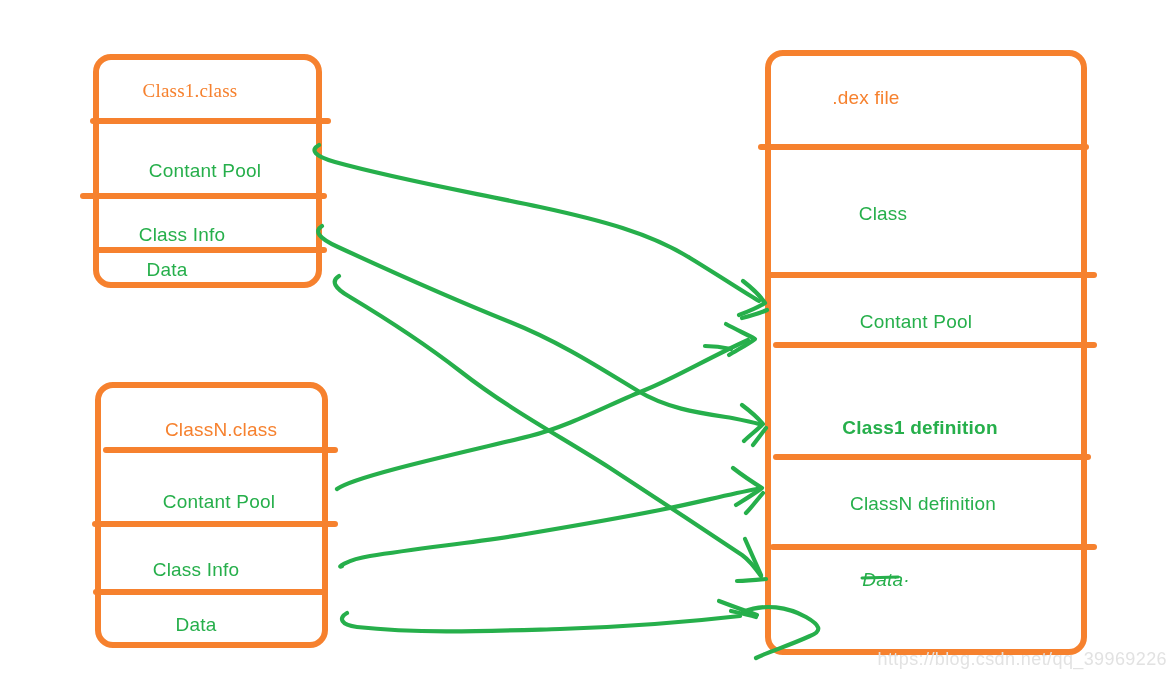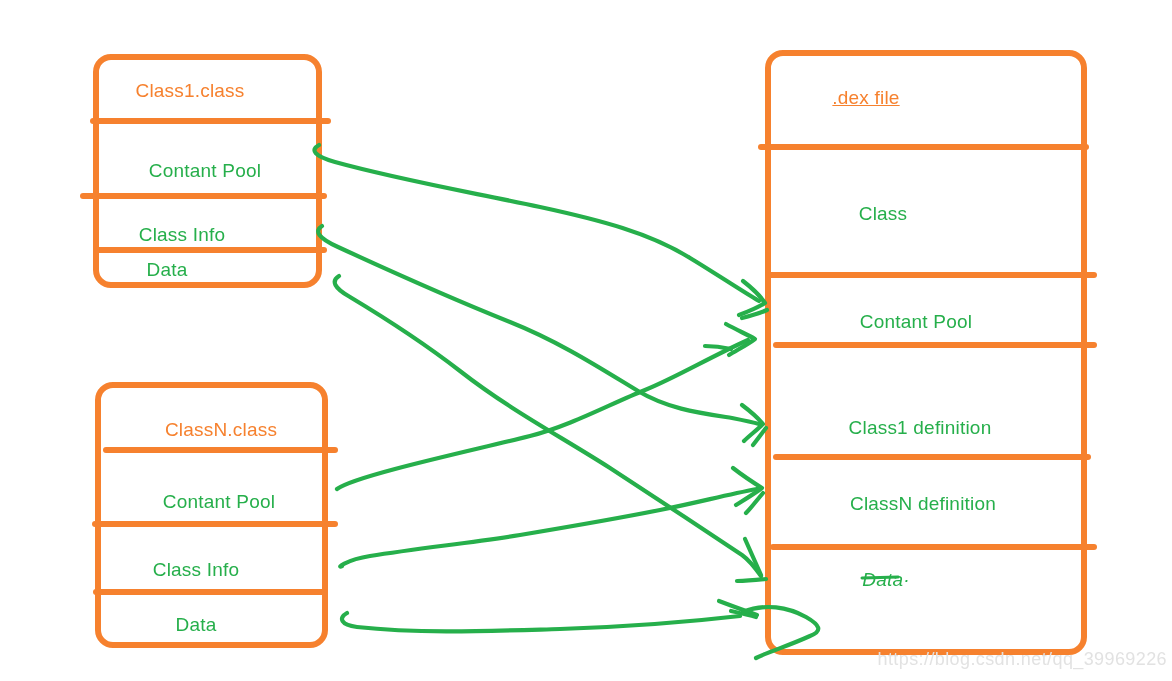"Class1.class" div.lbl { font-family: none -> Liberation Serif, serif }
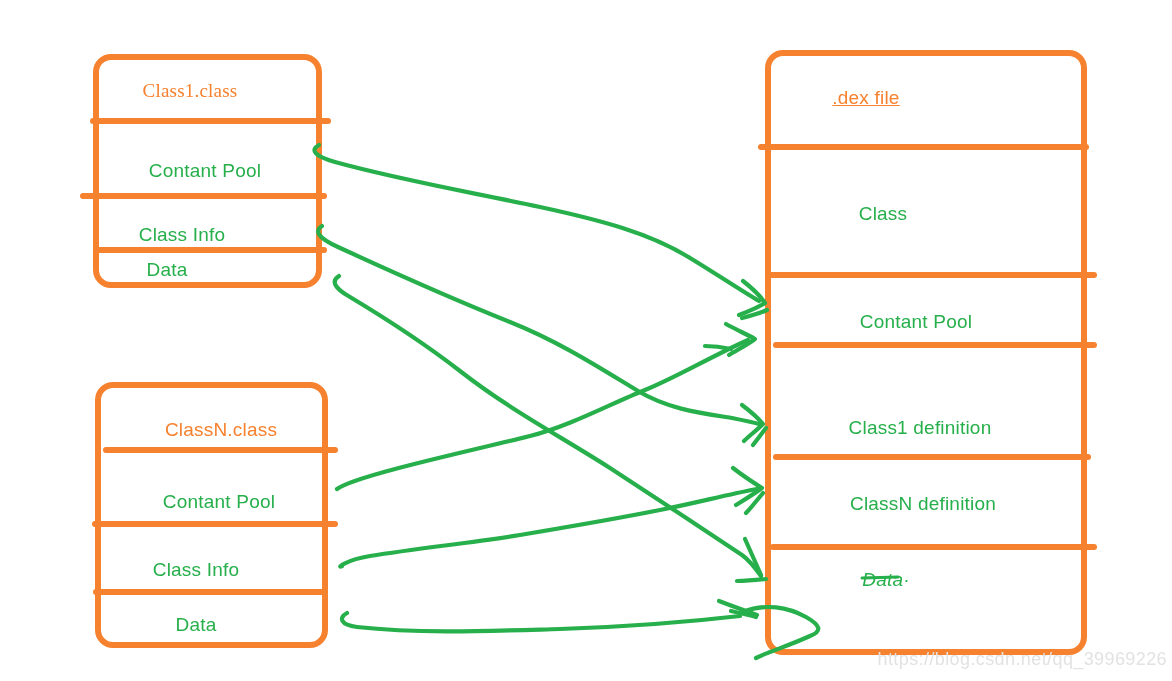".dex file" div.lbl { text-decoration: underline -> none }
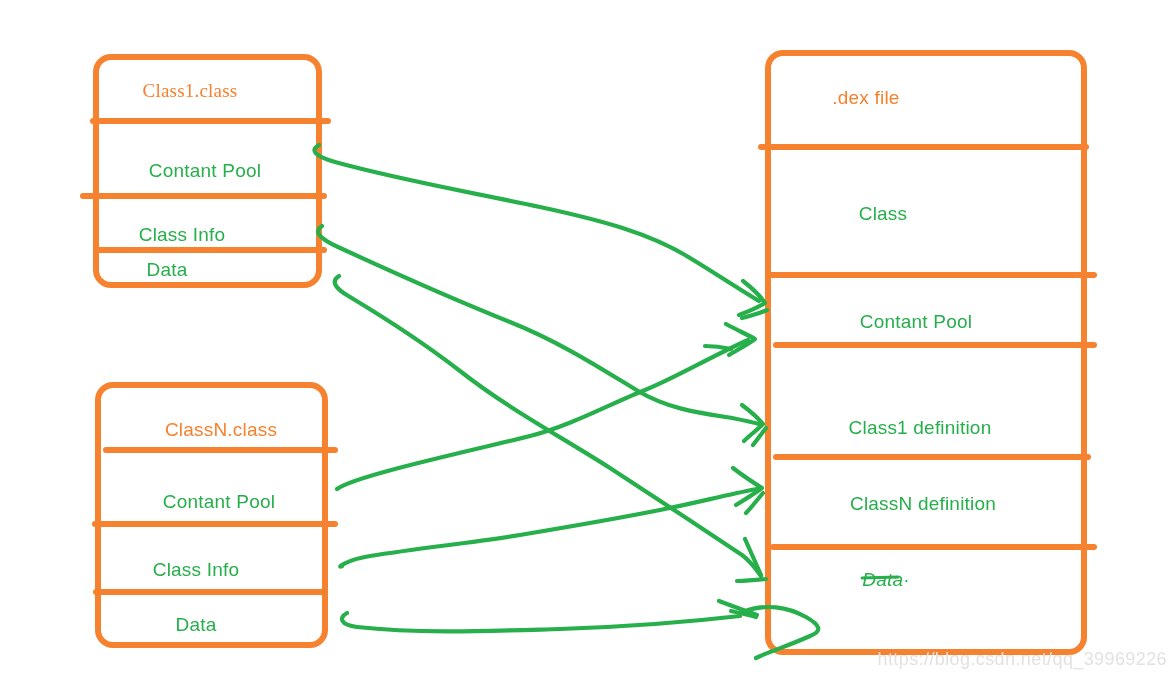"Class1 definition" div.lbl { font-weight: none -> bold }
